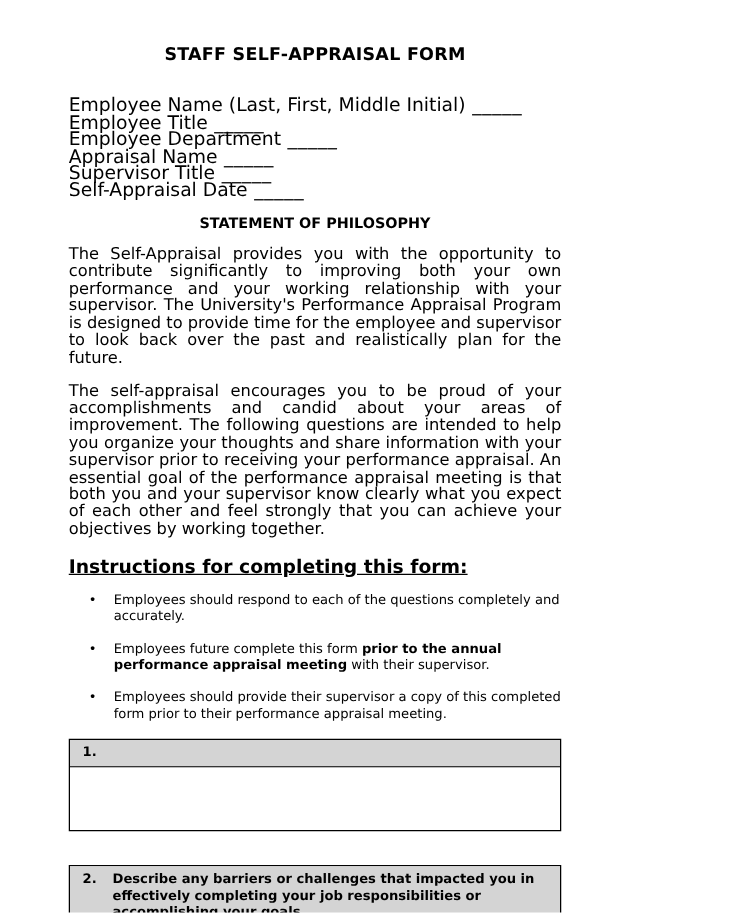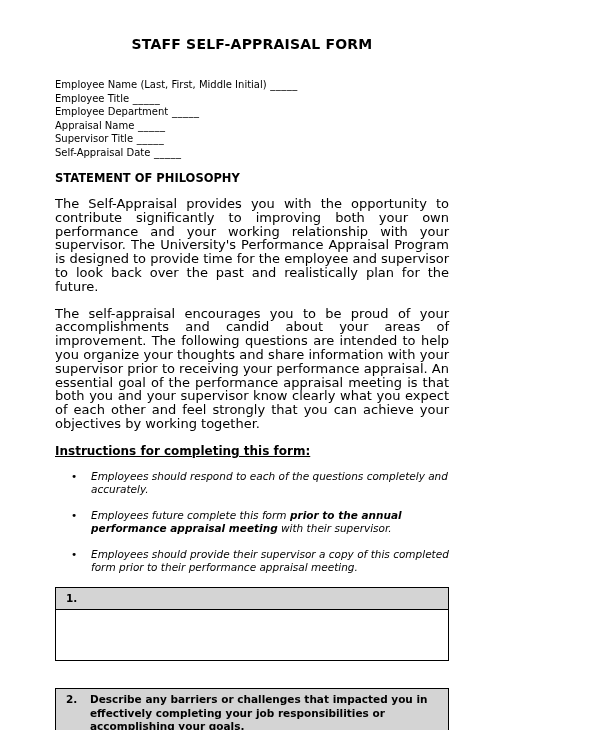"Employee Name (Last, First, Middle" .fields { font-size: 10px -> 15px }
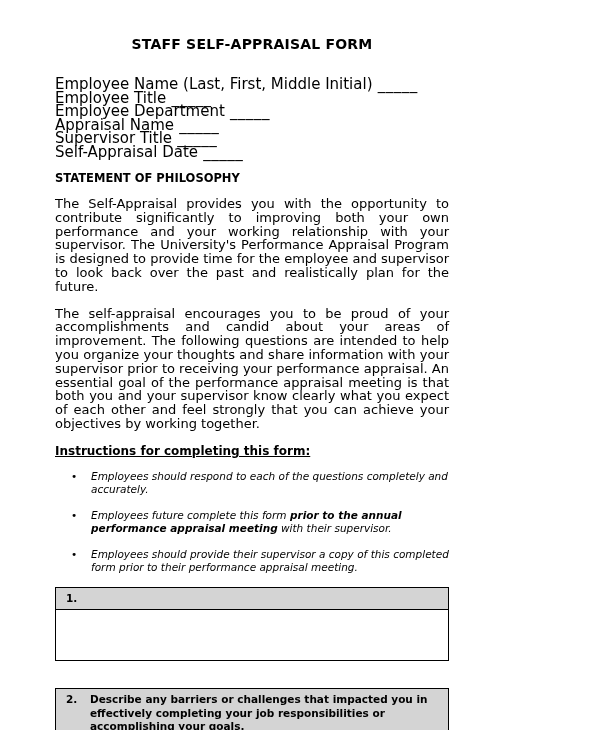"STATEMENT OF PHILOSOPHY" .section-heading { text-align: none -> center }
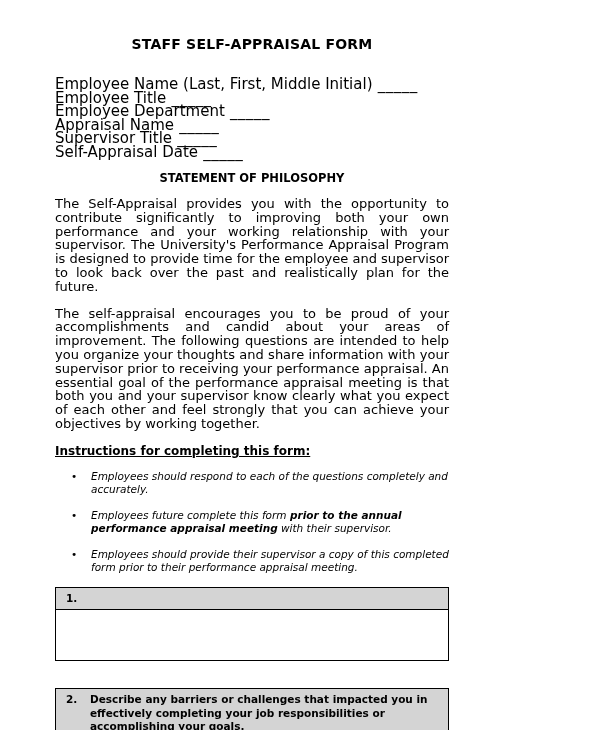"Instructions for completing this form:" .instructions-heading { font-size: 12px -> 15px }
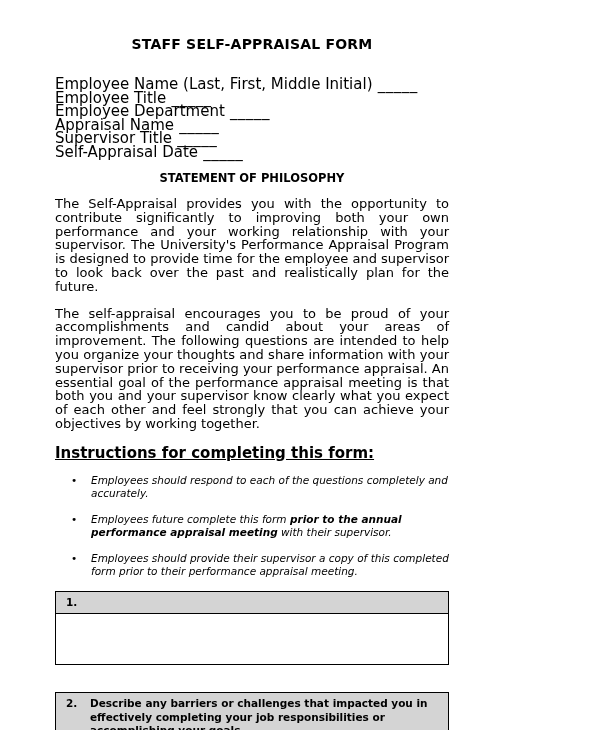"Employees should respond to each" .bullet { font-style: italic -> none }
